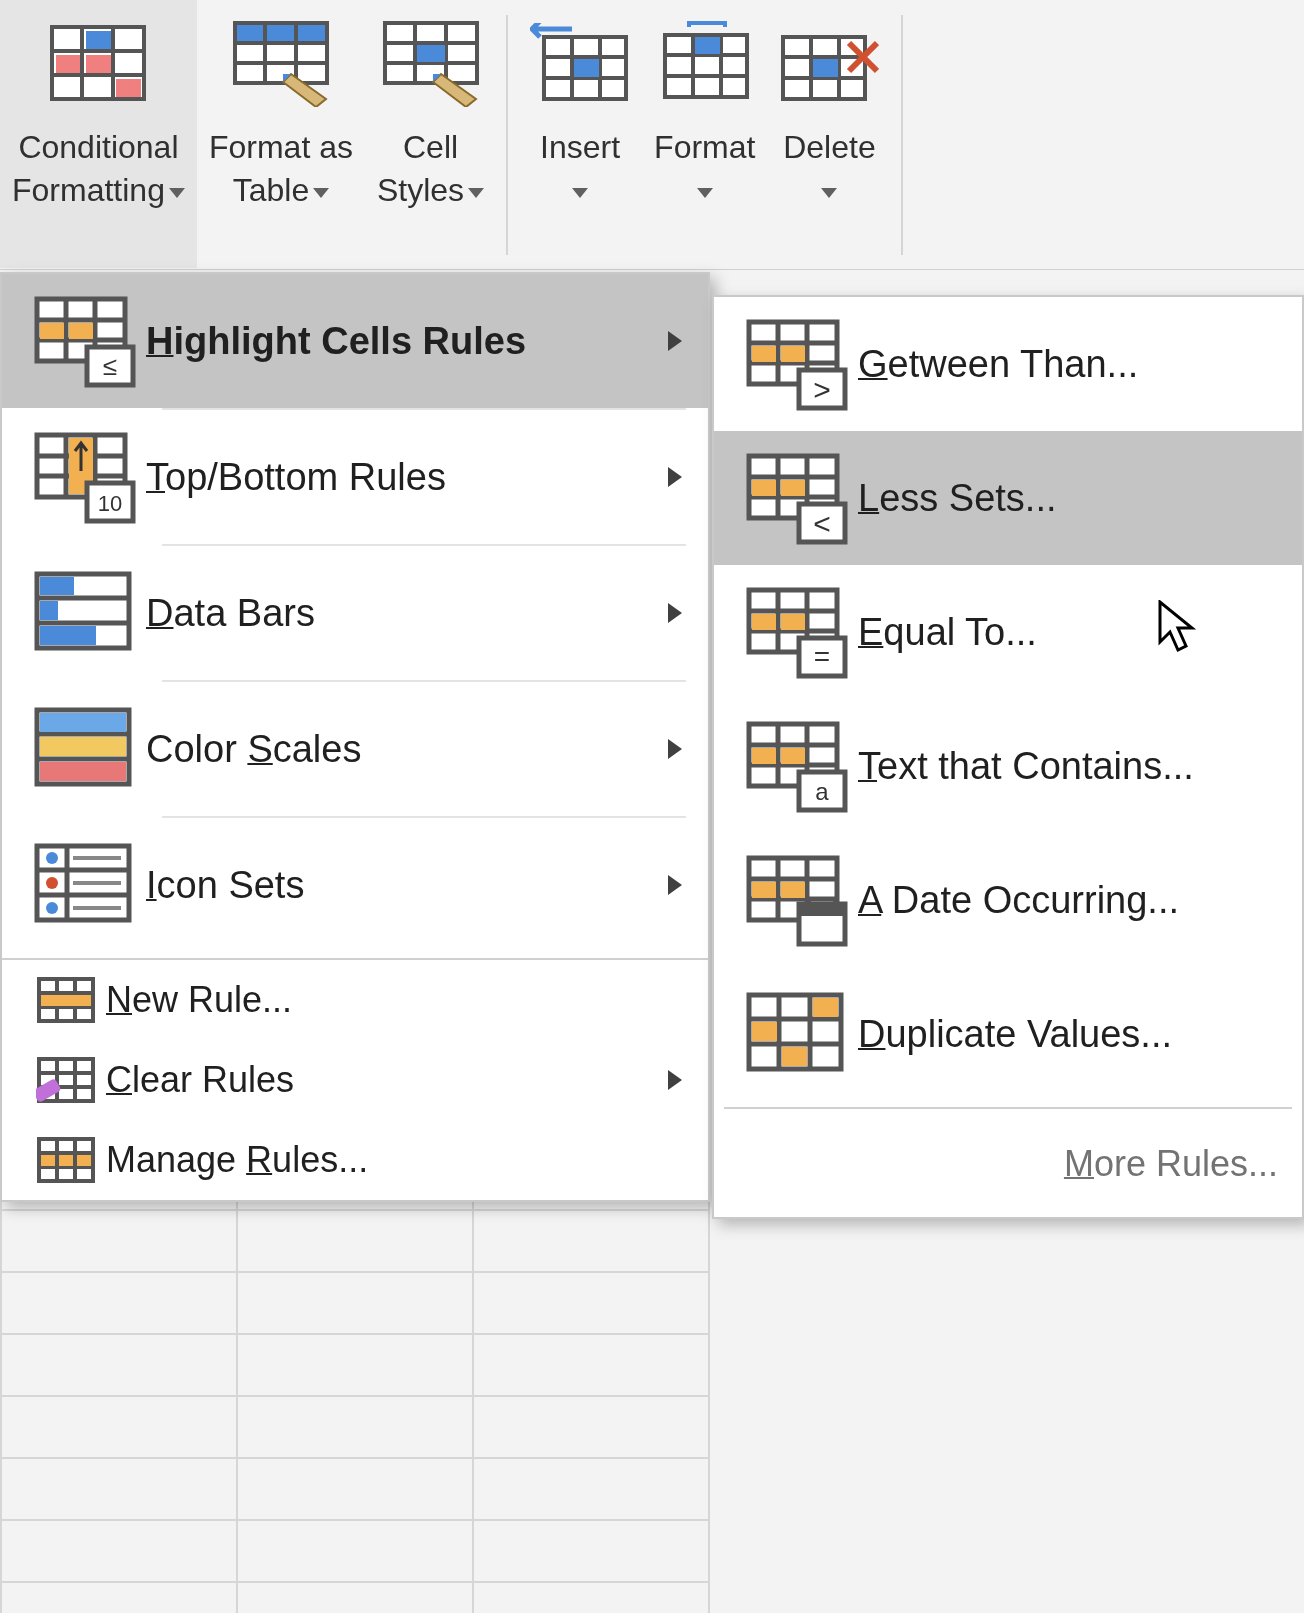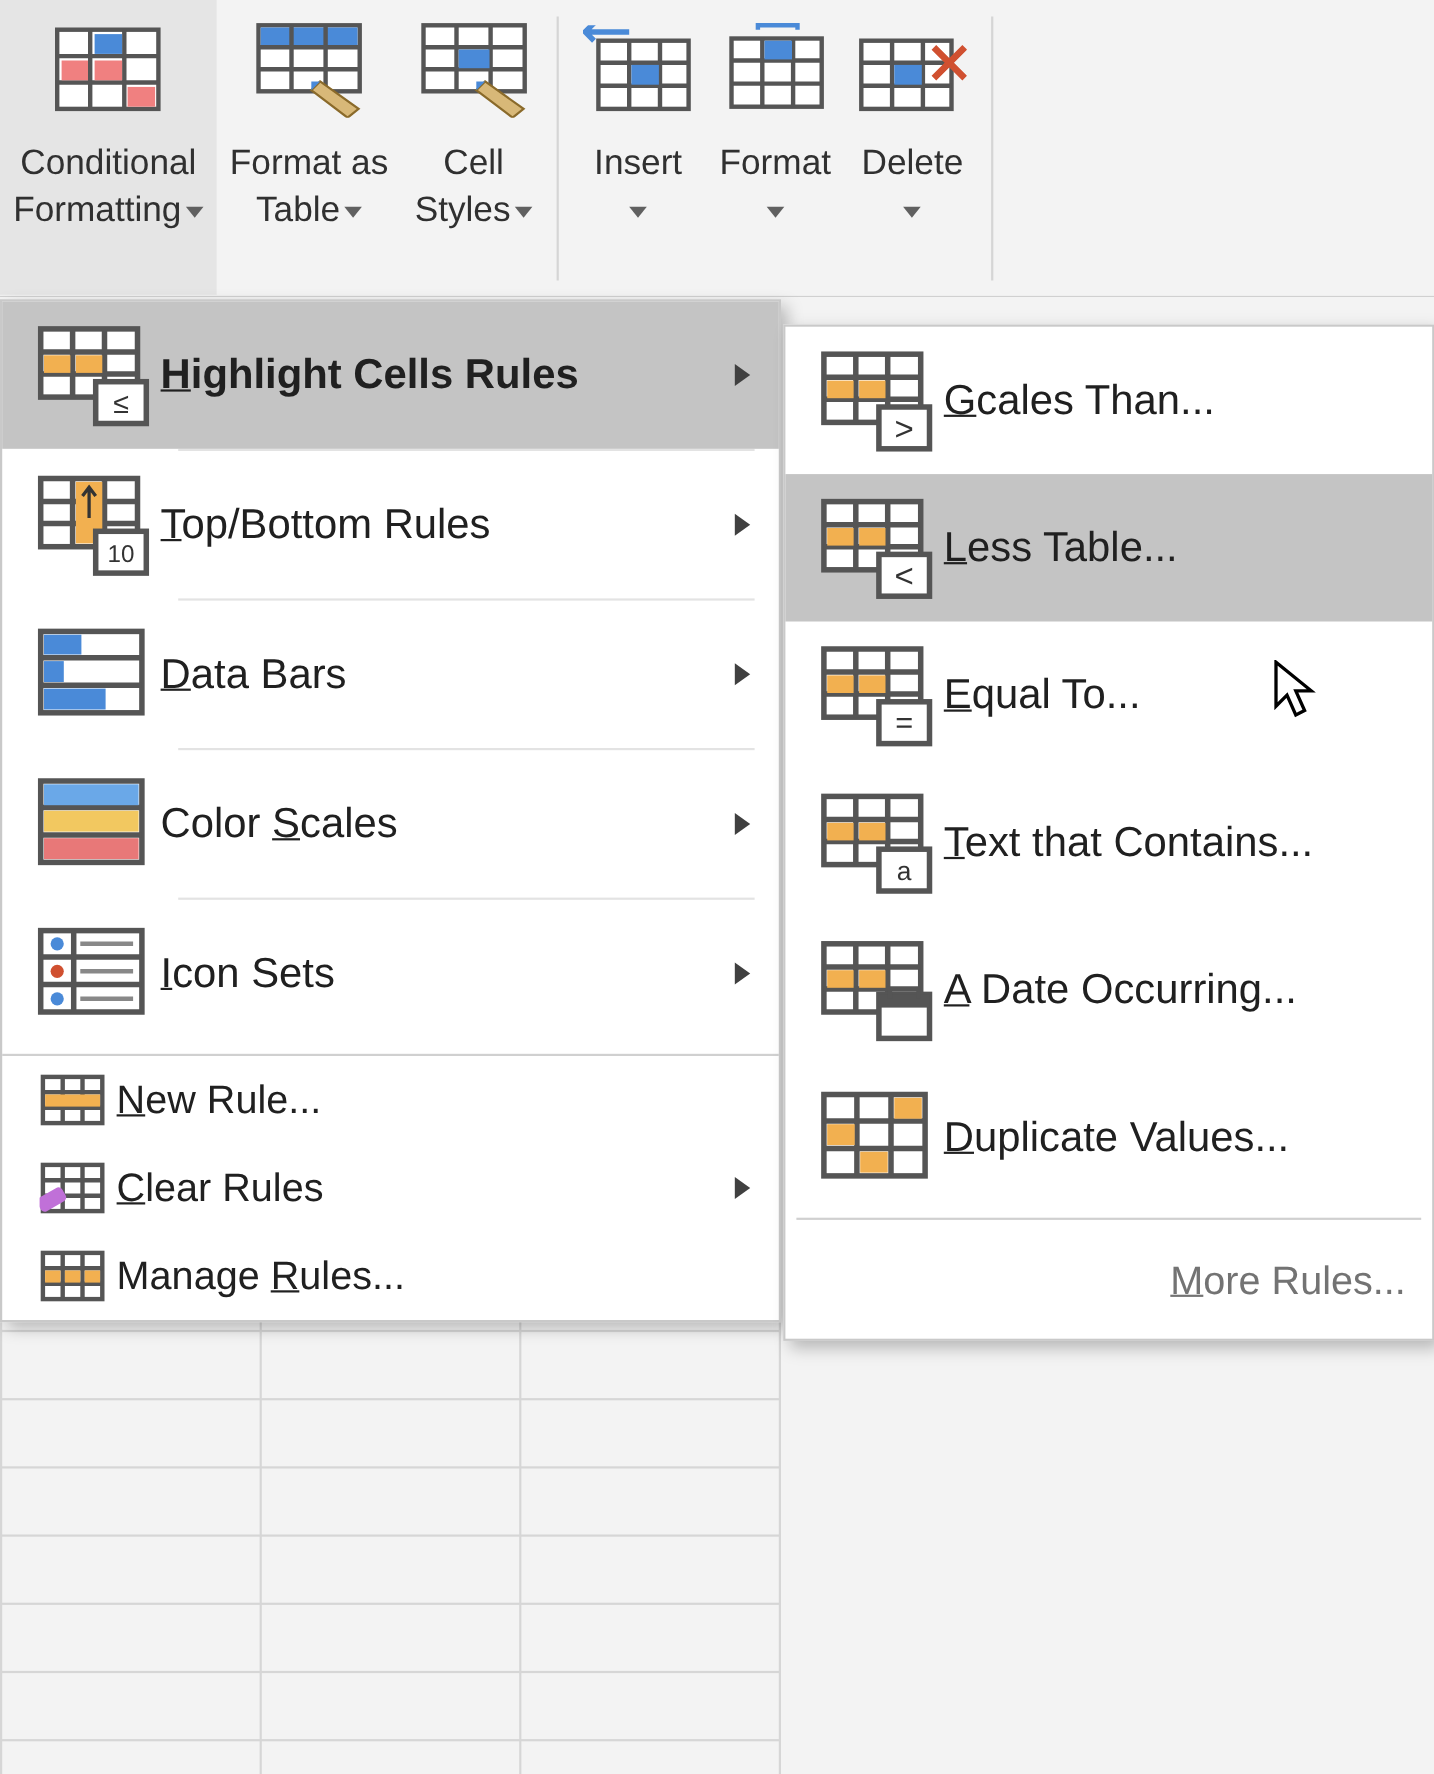"cales Than..." span { text: cales -> etween }
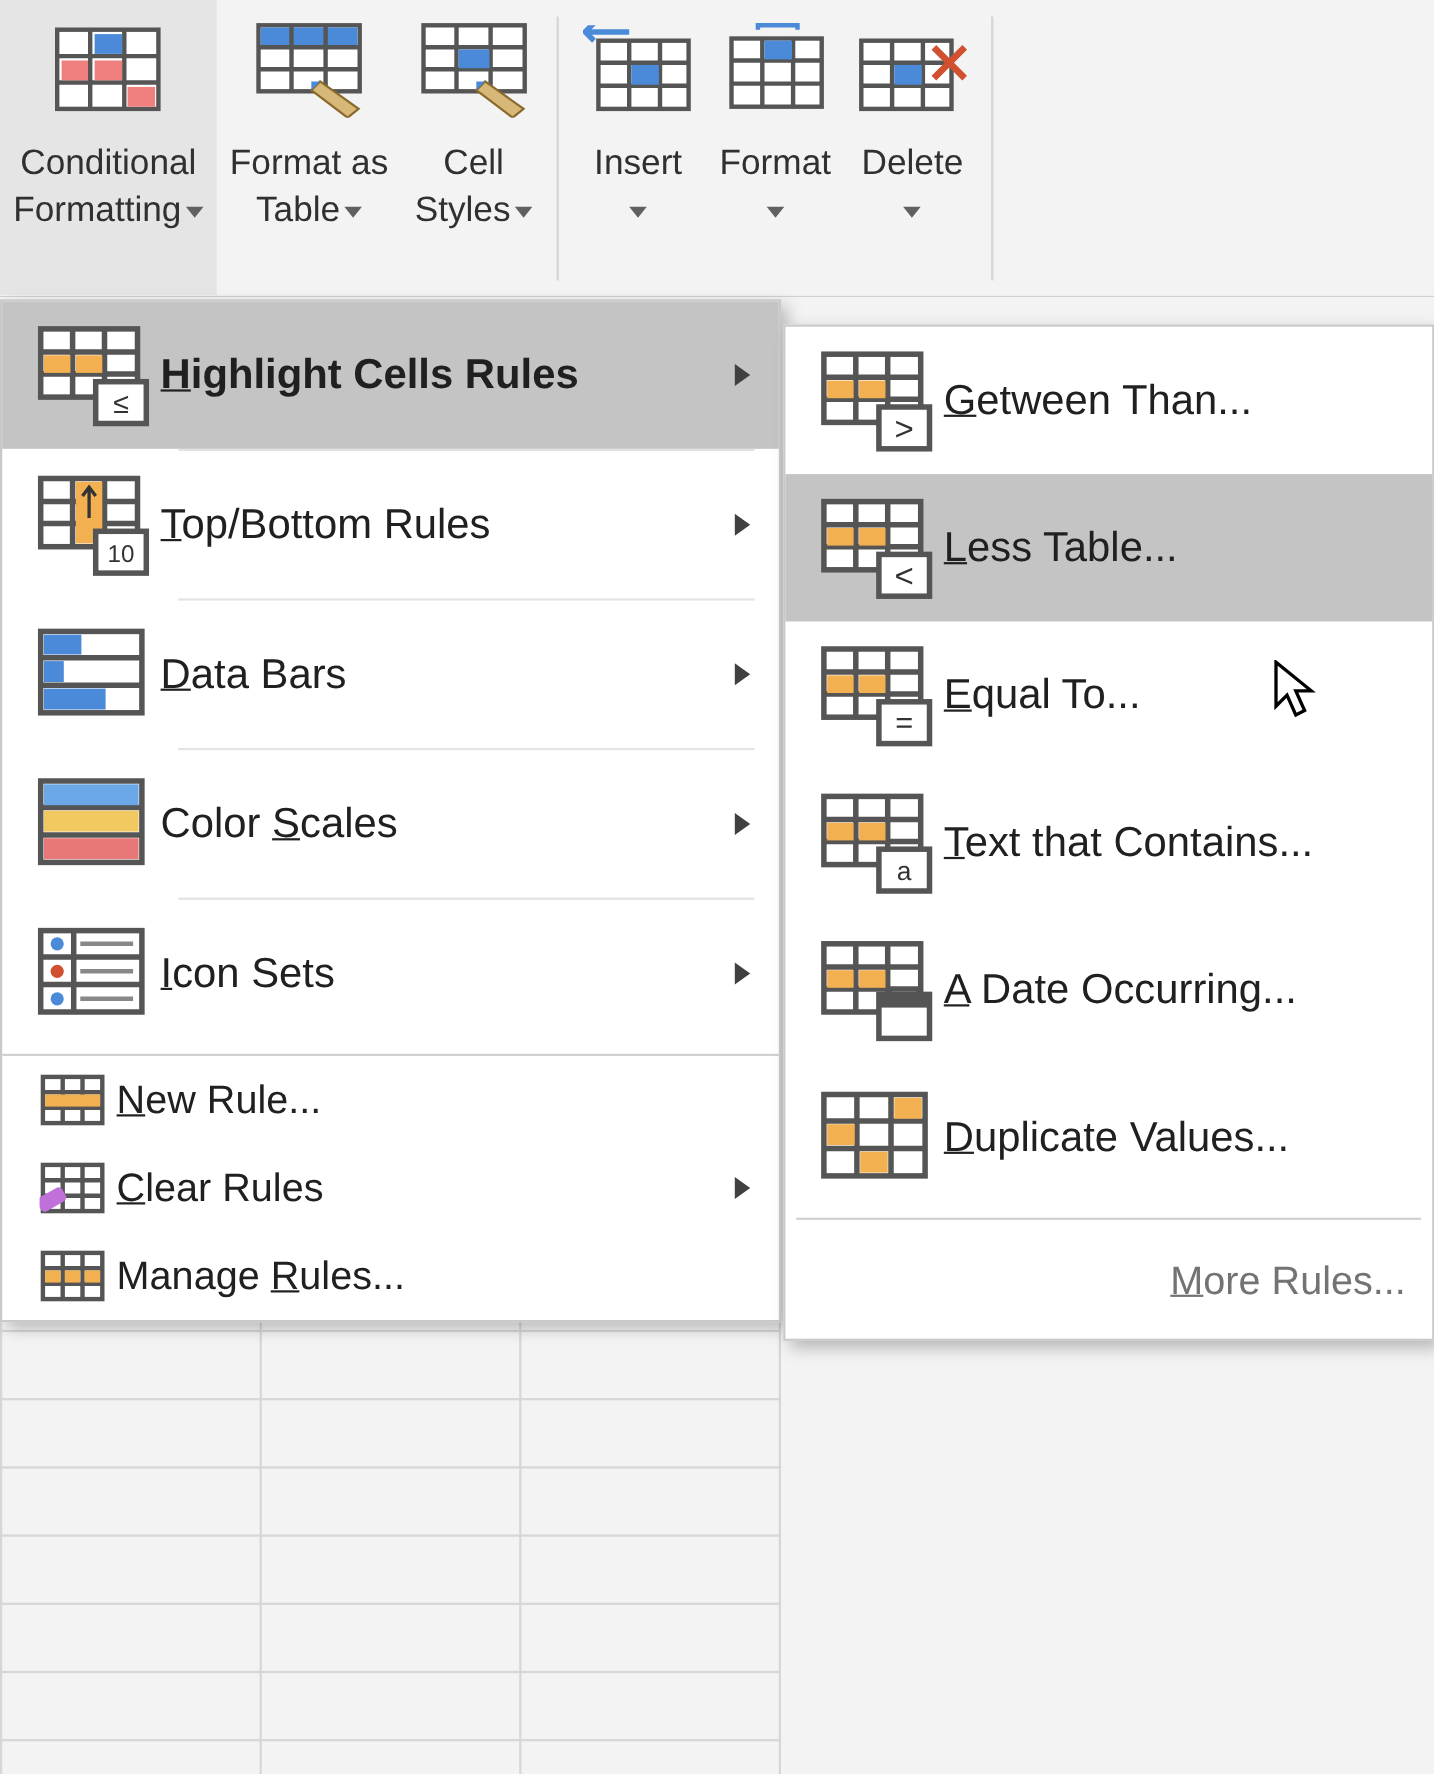"ess Table..." span { text: Table -> Sets }
